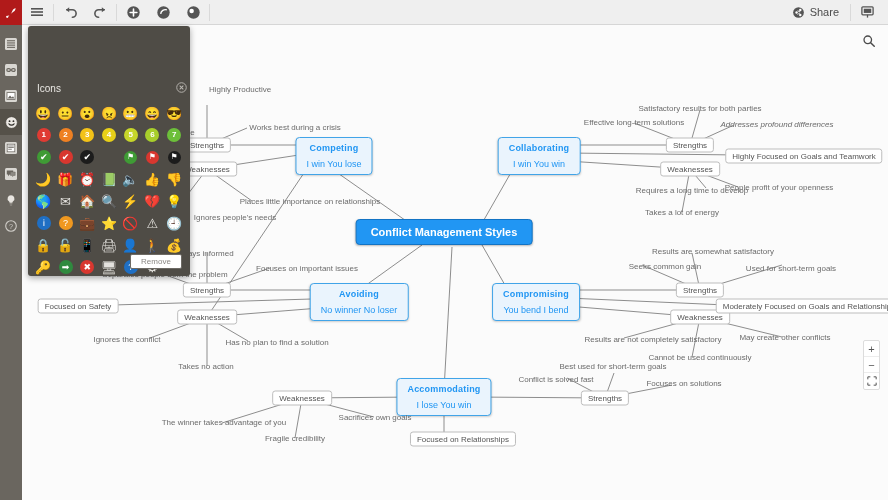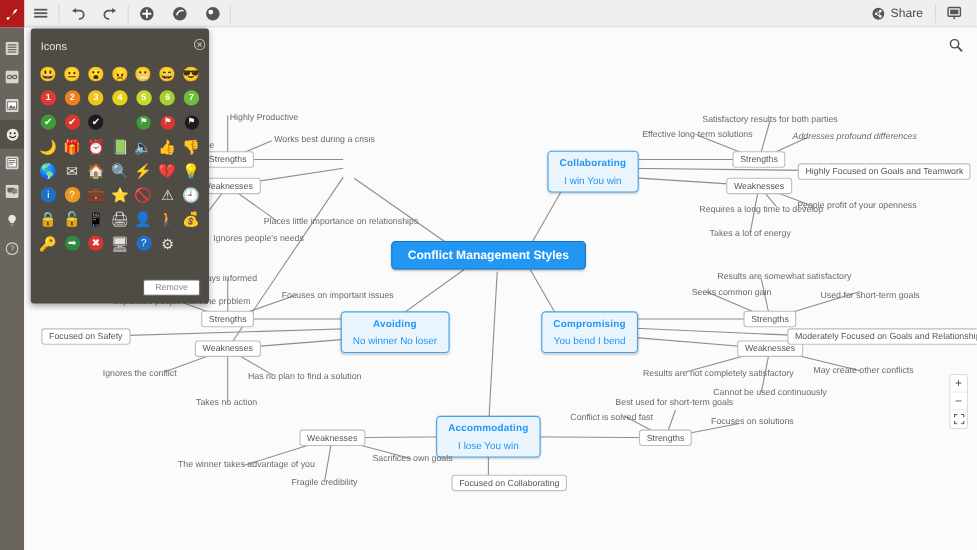"Icons" #icons-head { margin-top: none -> 46px }
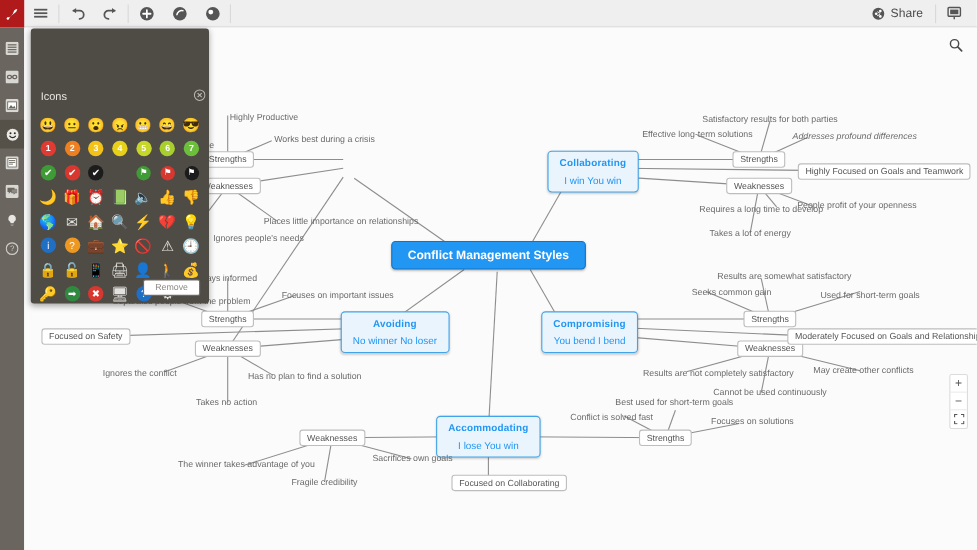"Highly Productive" div.node { top: 82px -> 64px }
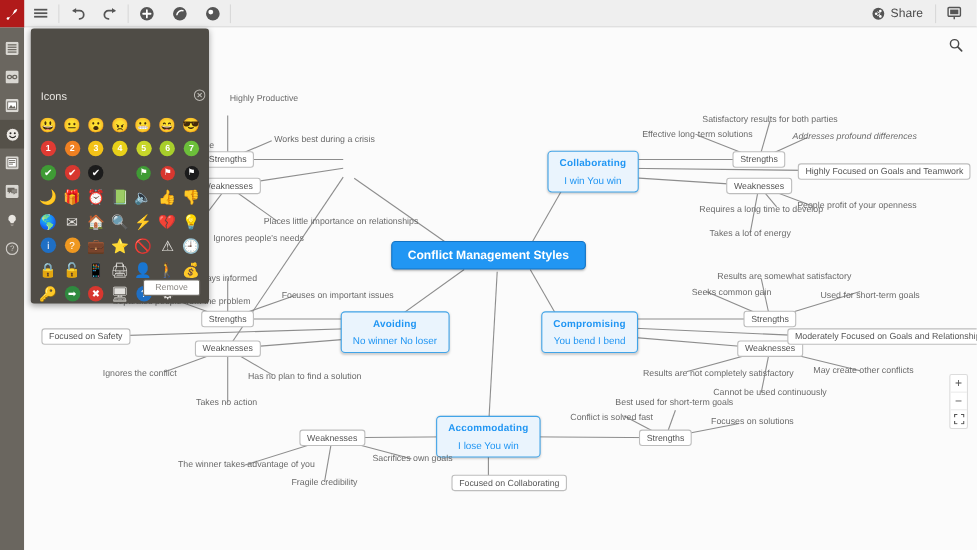"Competing" div.node { html: none -> <div> <div>Competing</div> <div>I win You lose</div> </div> }
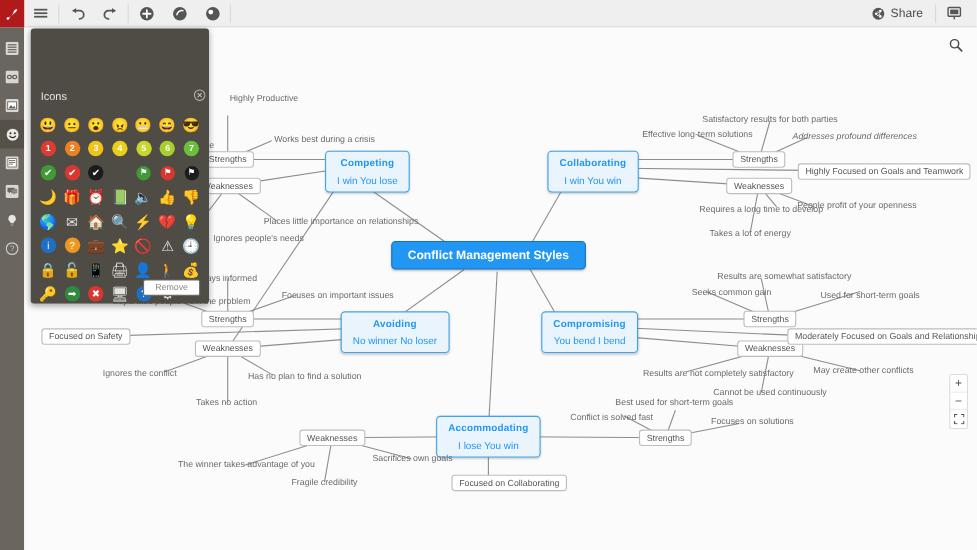"Focused on Collaborating" div.node { text: Collaborating -> Relationships }
